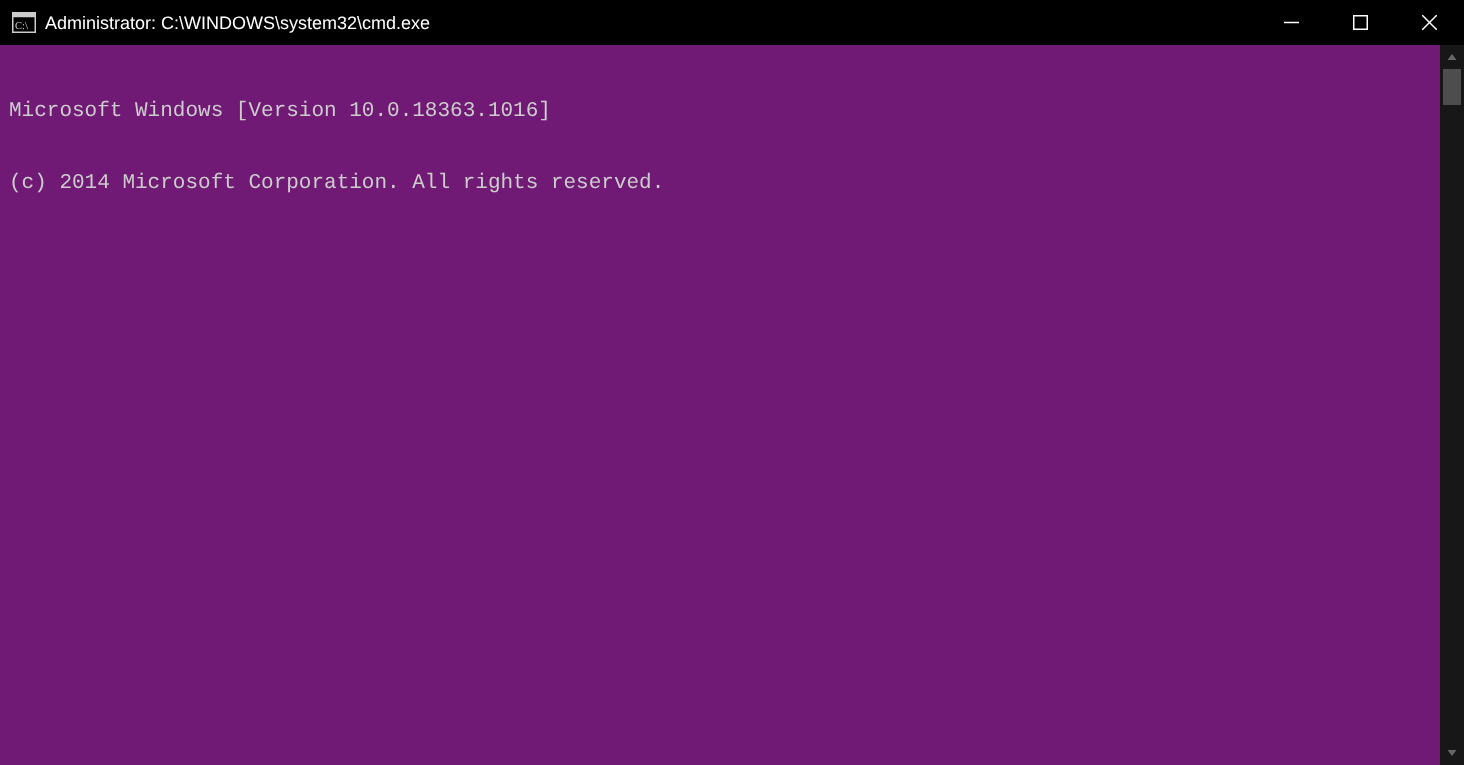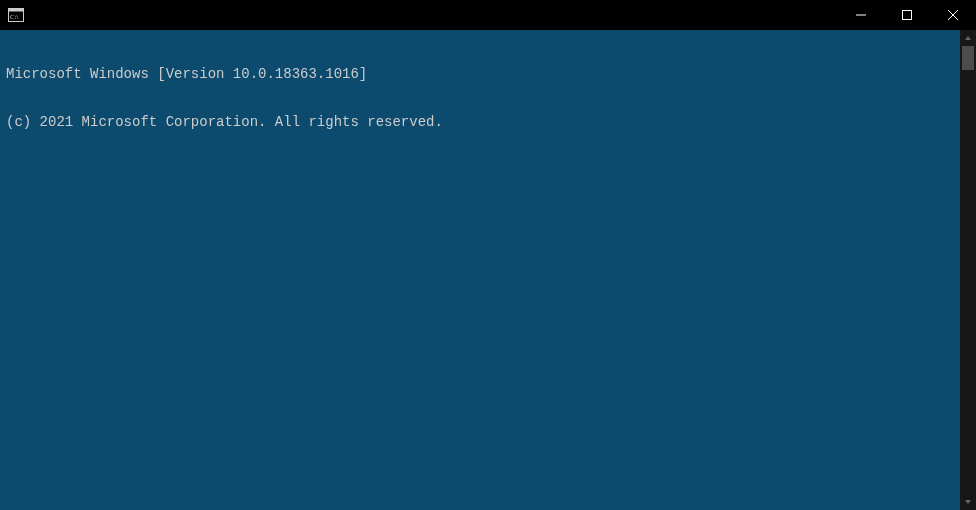"Administrator:" span.titlebar-title { html: none -> <span>Administrator: C:\WINDOWS\system32\cmd.exe</span> }
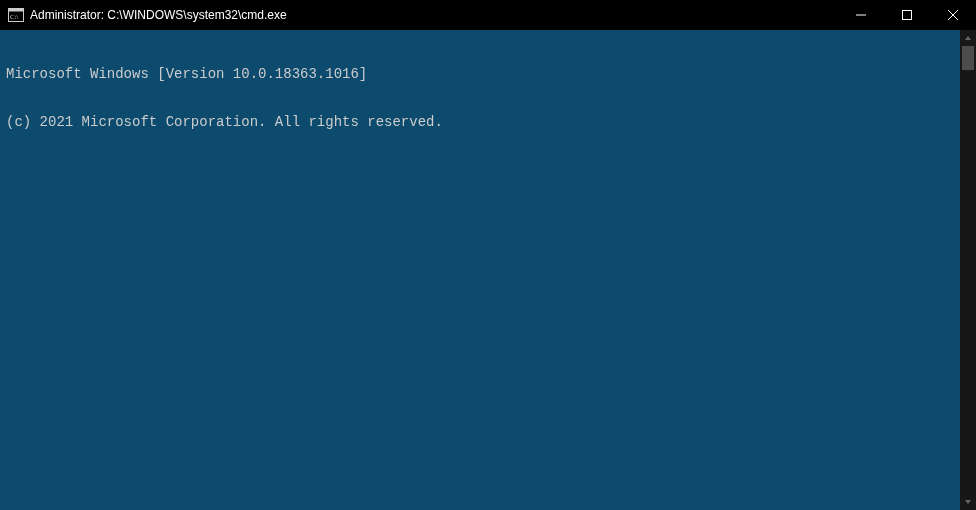"Microsoft Windows [Version" .content-wrap { background: #0c4a6e -> #701a75 }
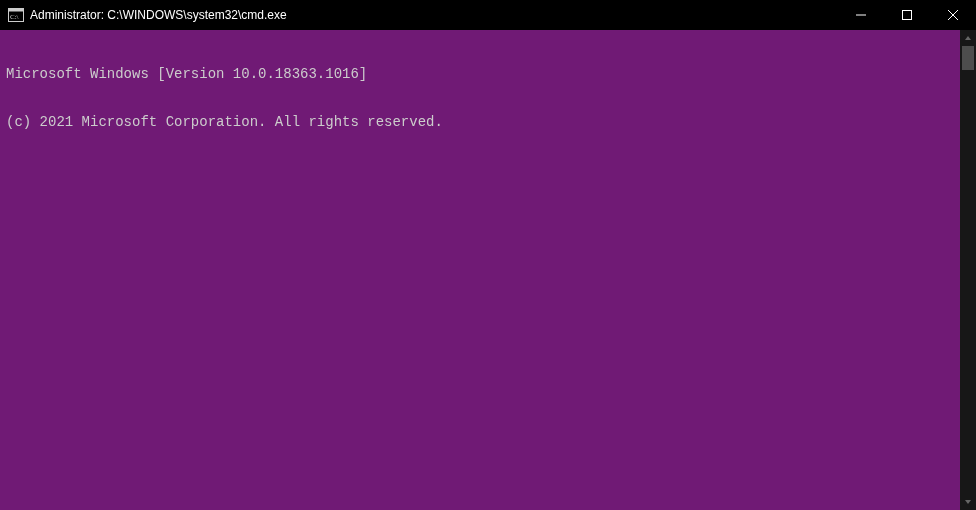"(c) 2021 Microsoft Corporation. All" span.line { text: 2021 -> 2014 }
